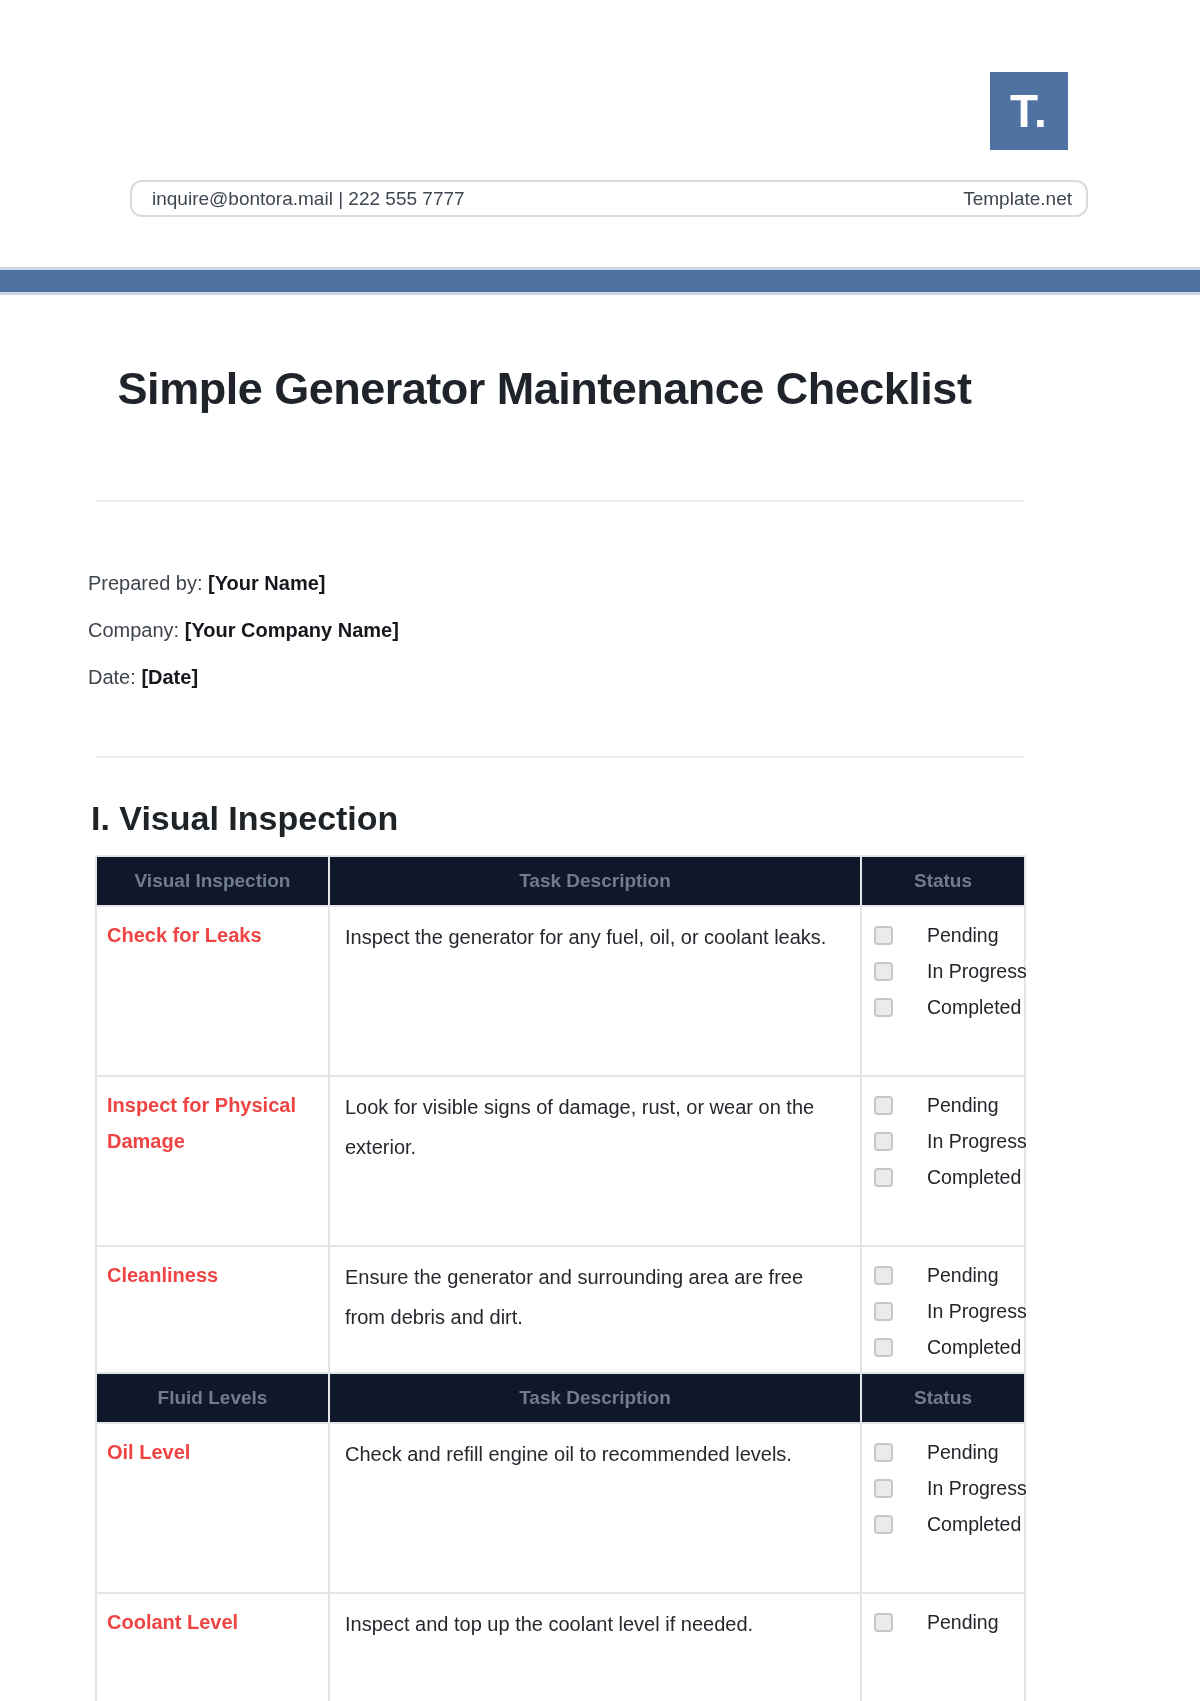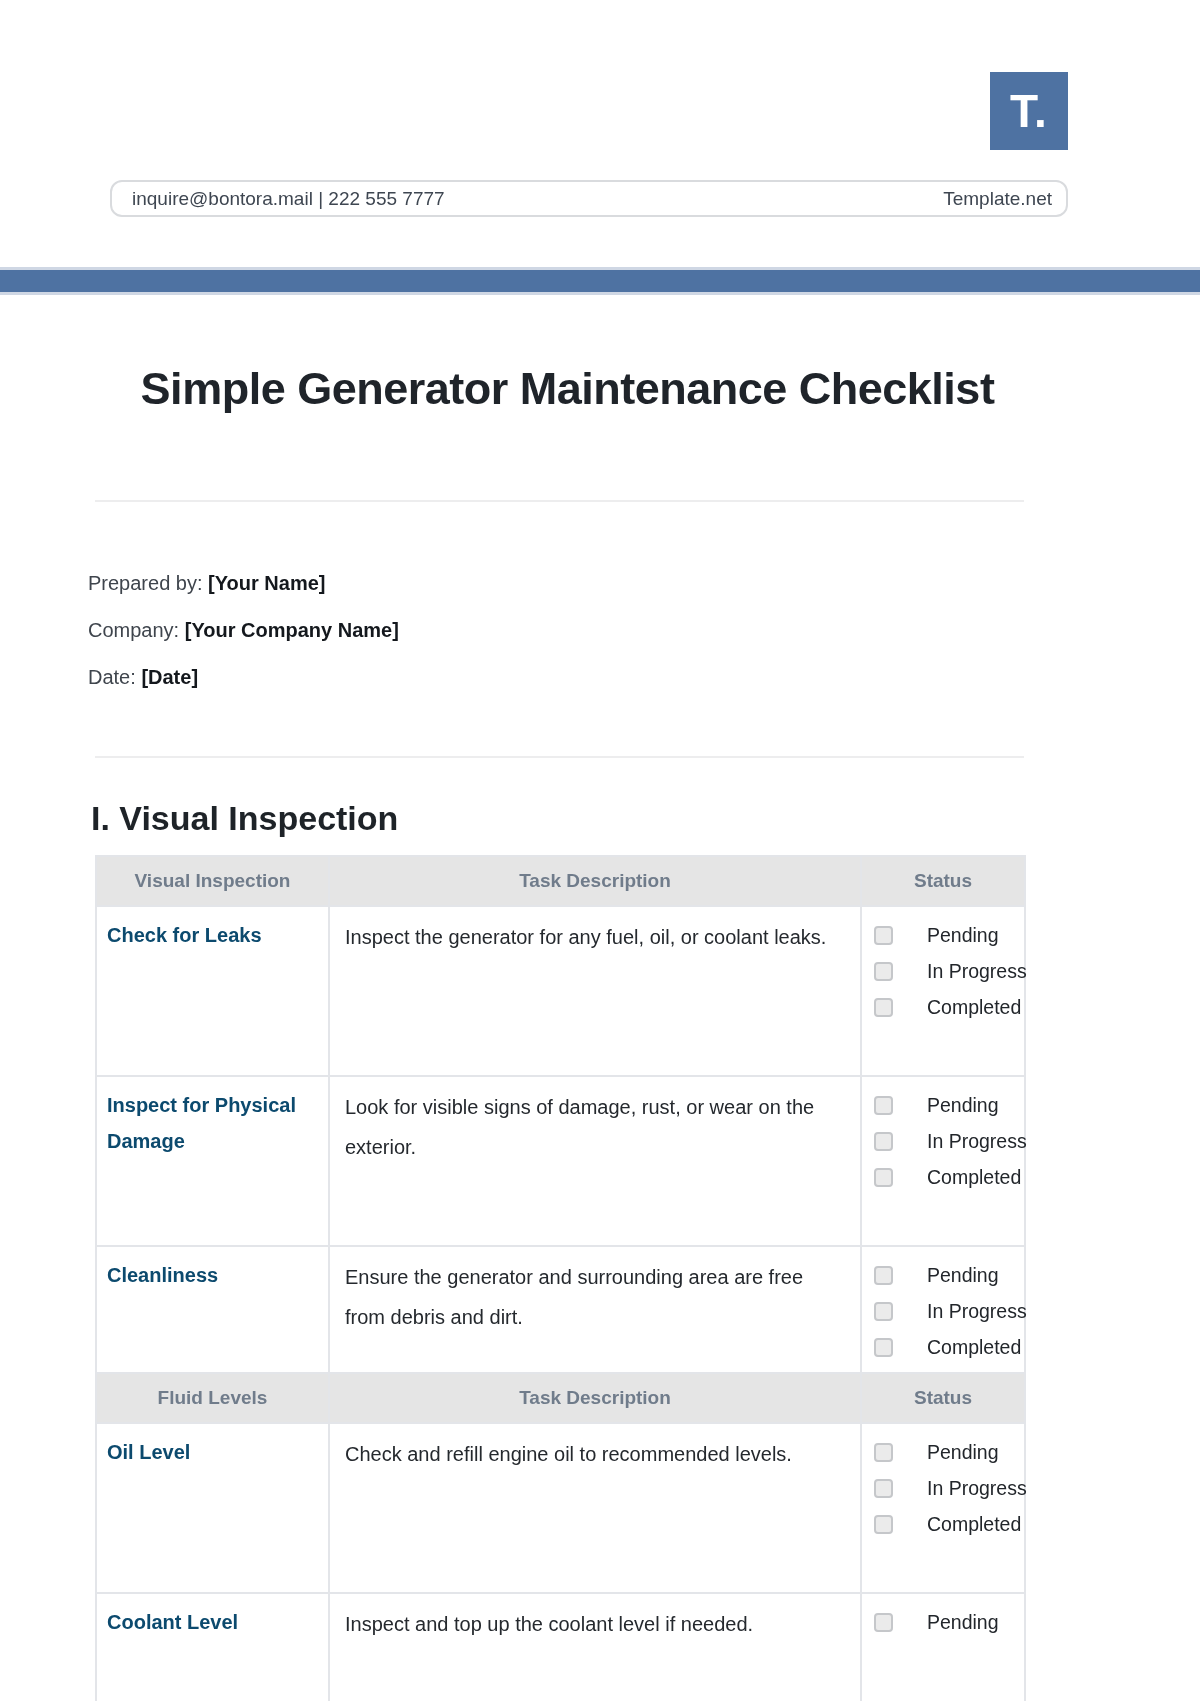"inquire@bontora.mail | 222 555 7777" .contact-pill { left: 110px -> 130px }
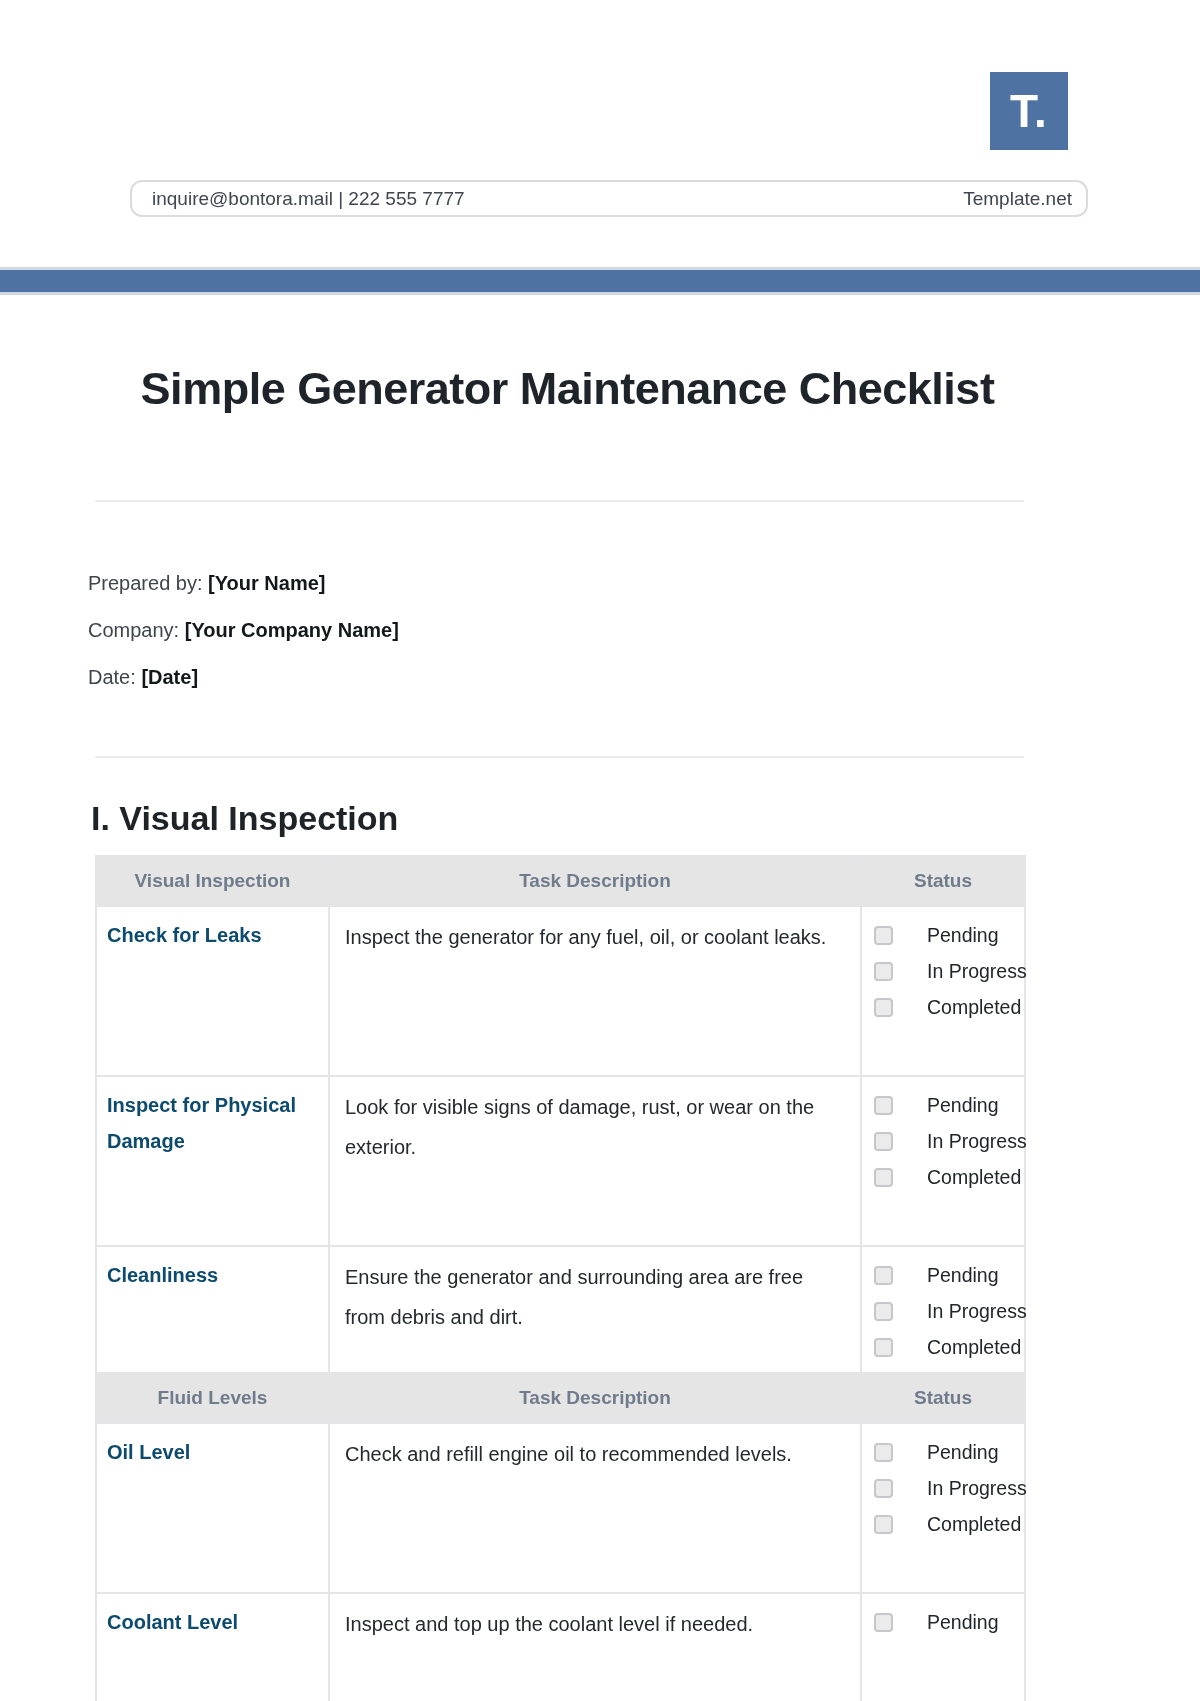"Simple Generator Maintenance Checklist" .page-title { left: 103px -> 80px }
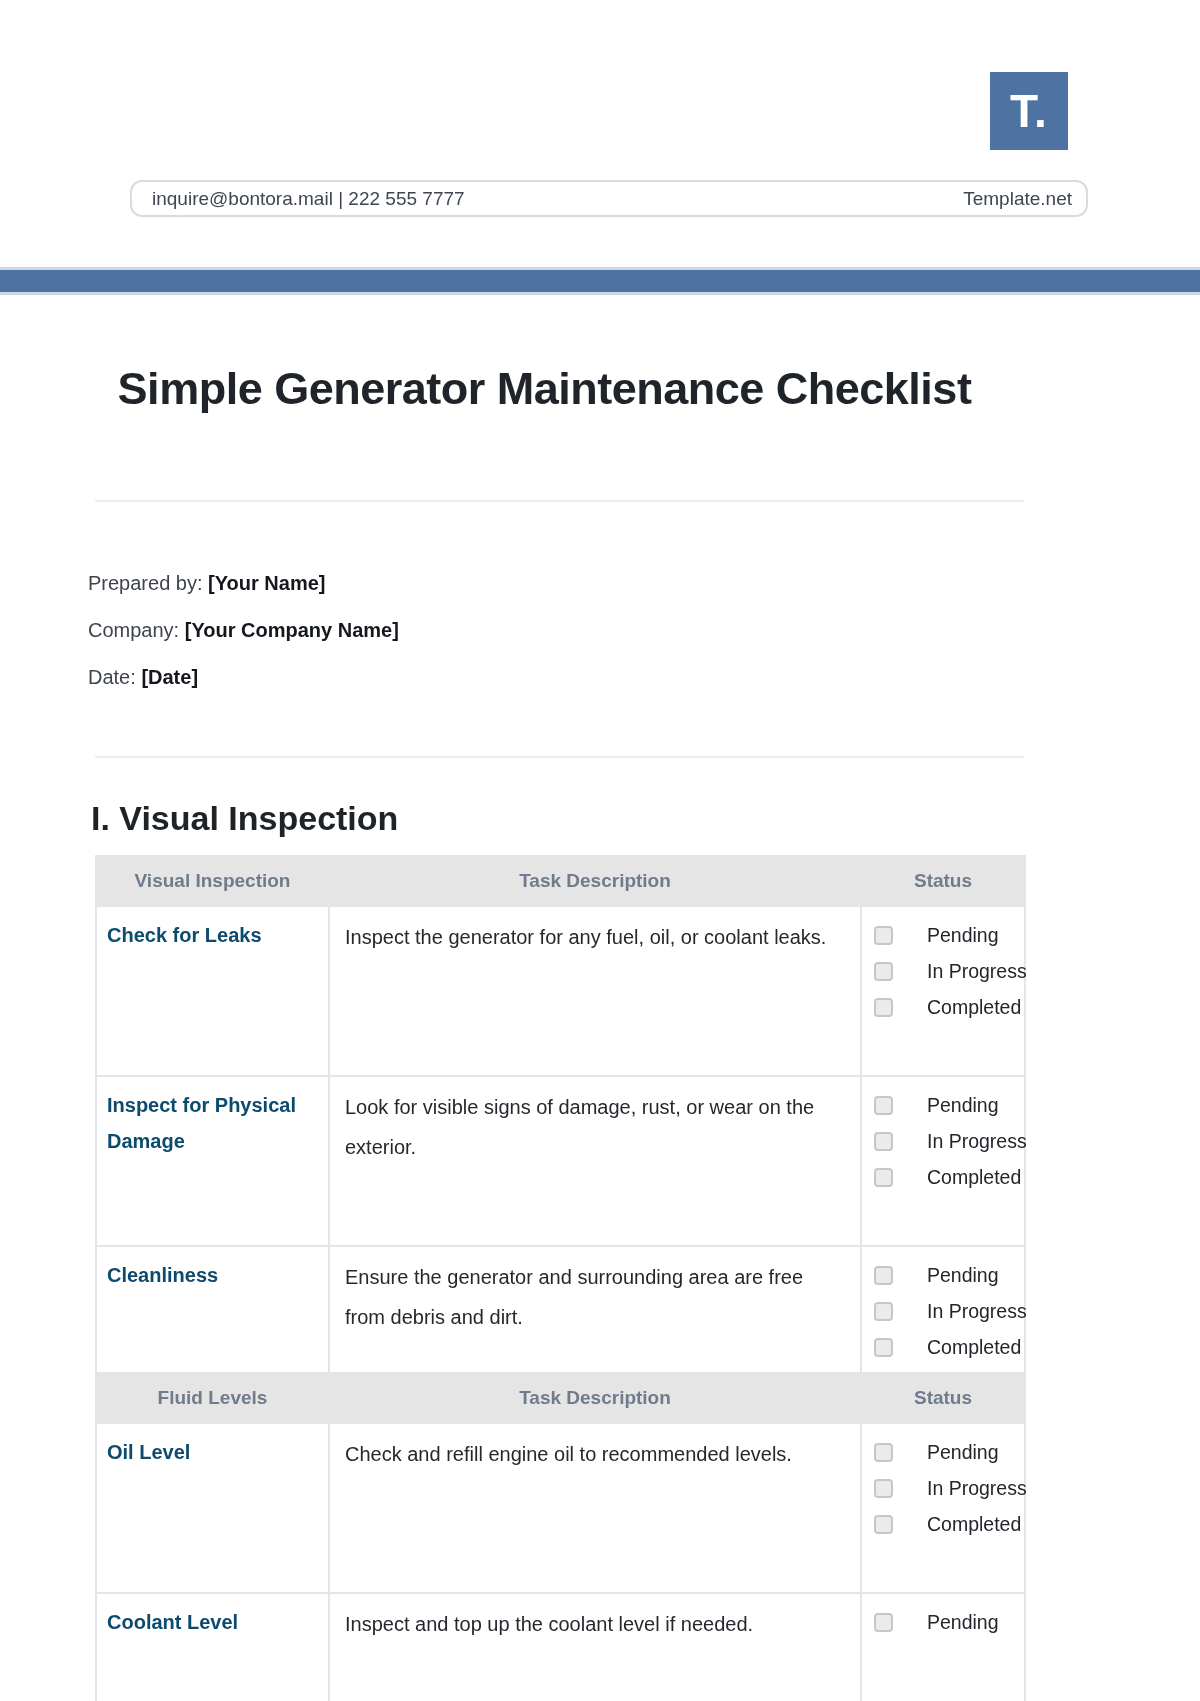"Visual Inspection" .checklist th { background: #e5e5e5 -> #0f172a }
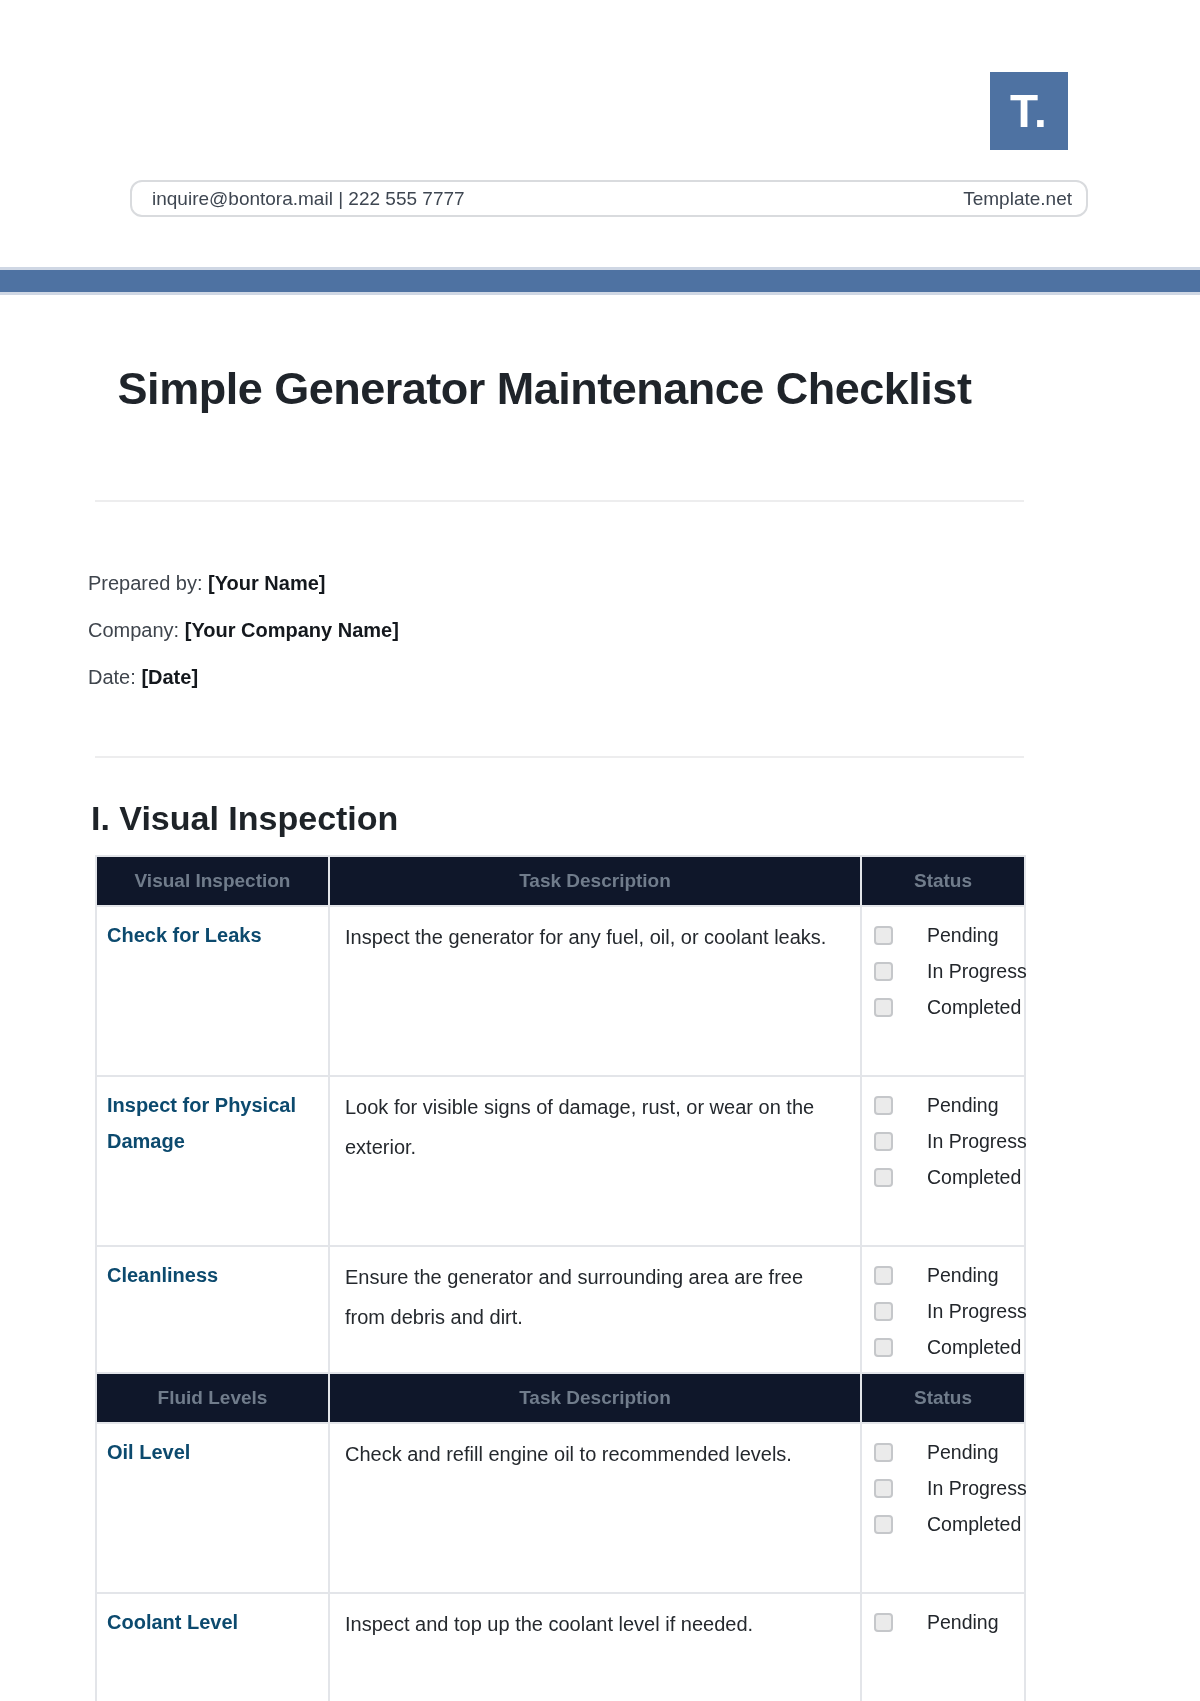"Check for Leaks" td.c-item { color: #0c4a6e -> #ef4444 }
